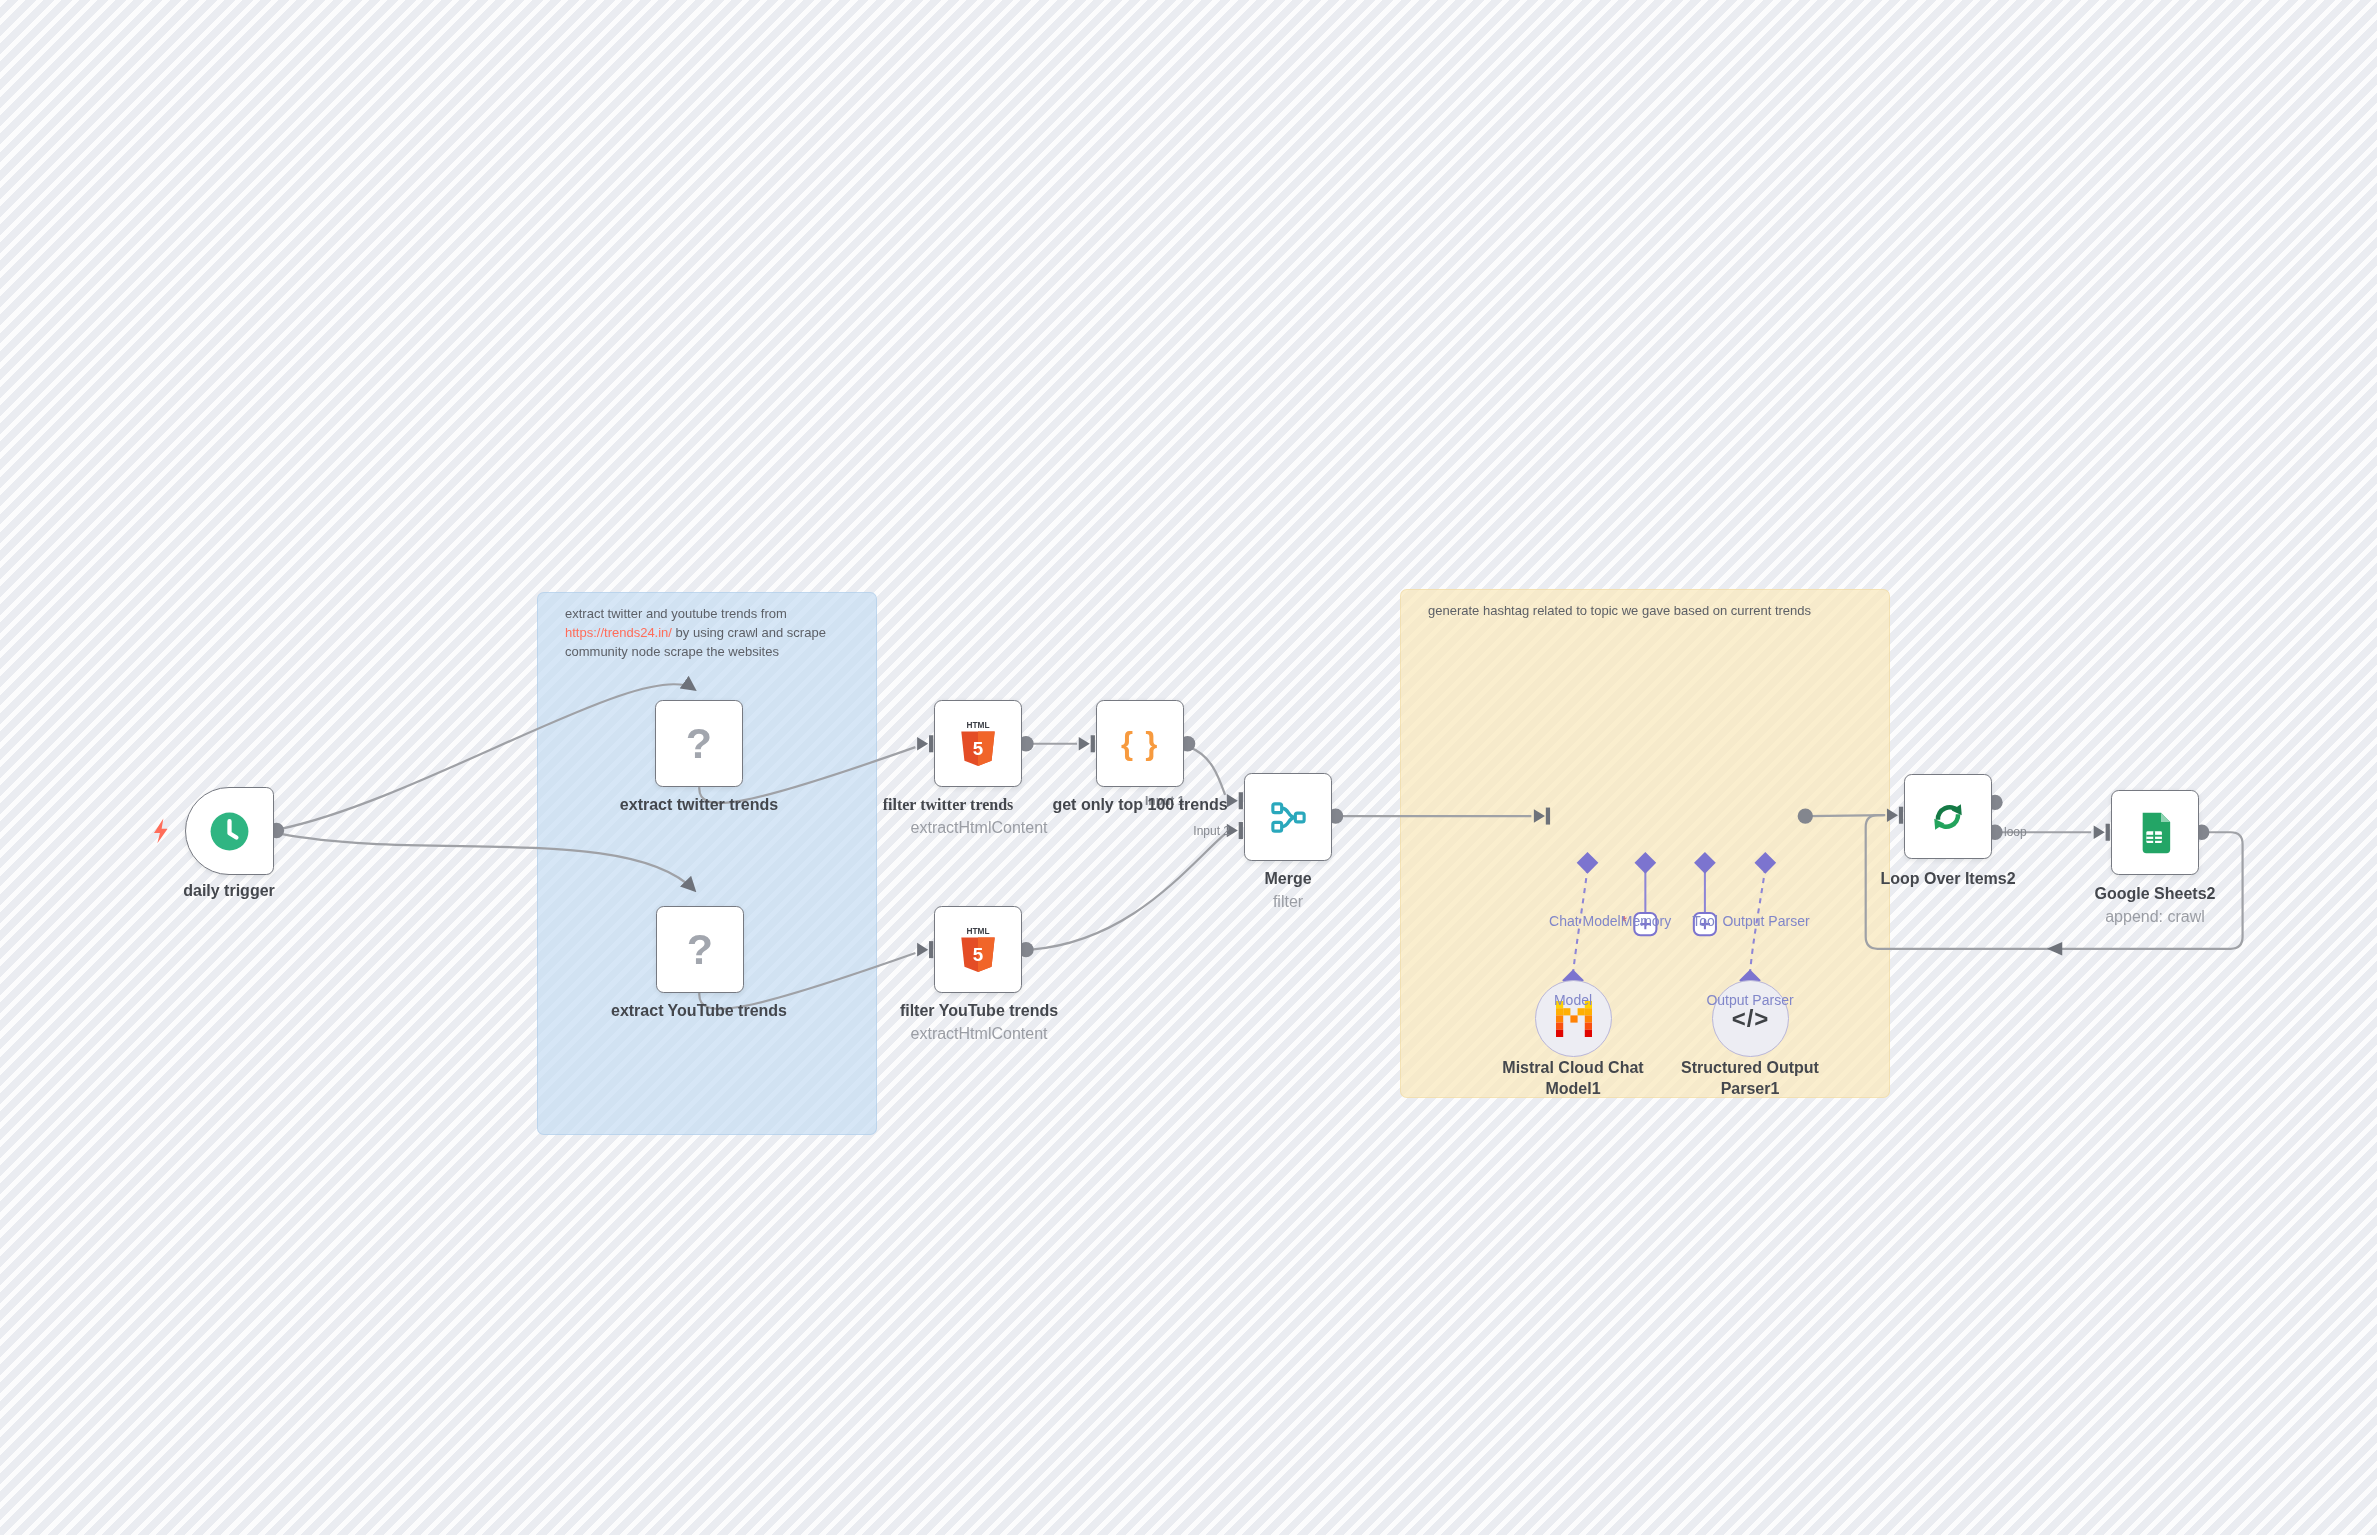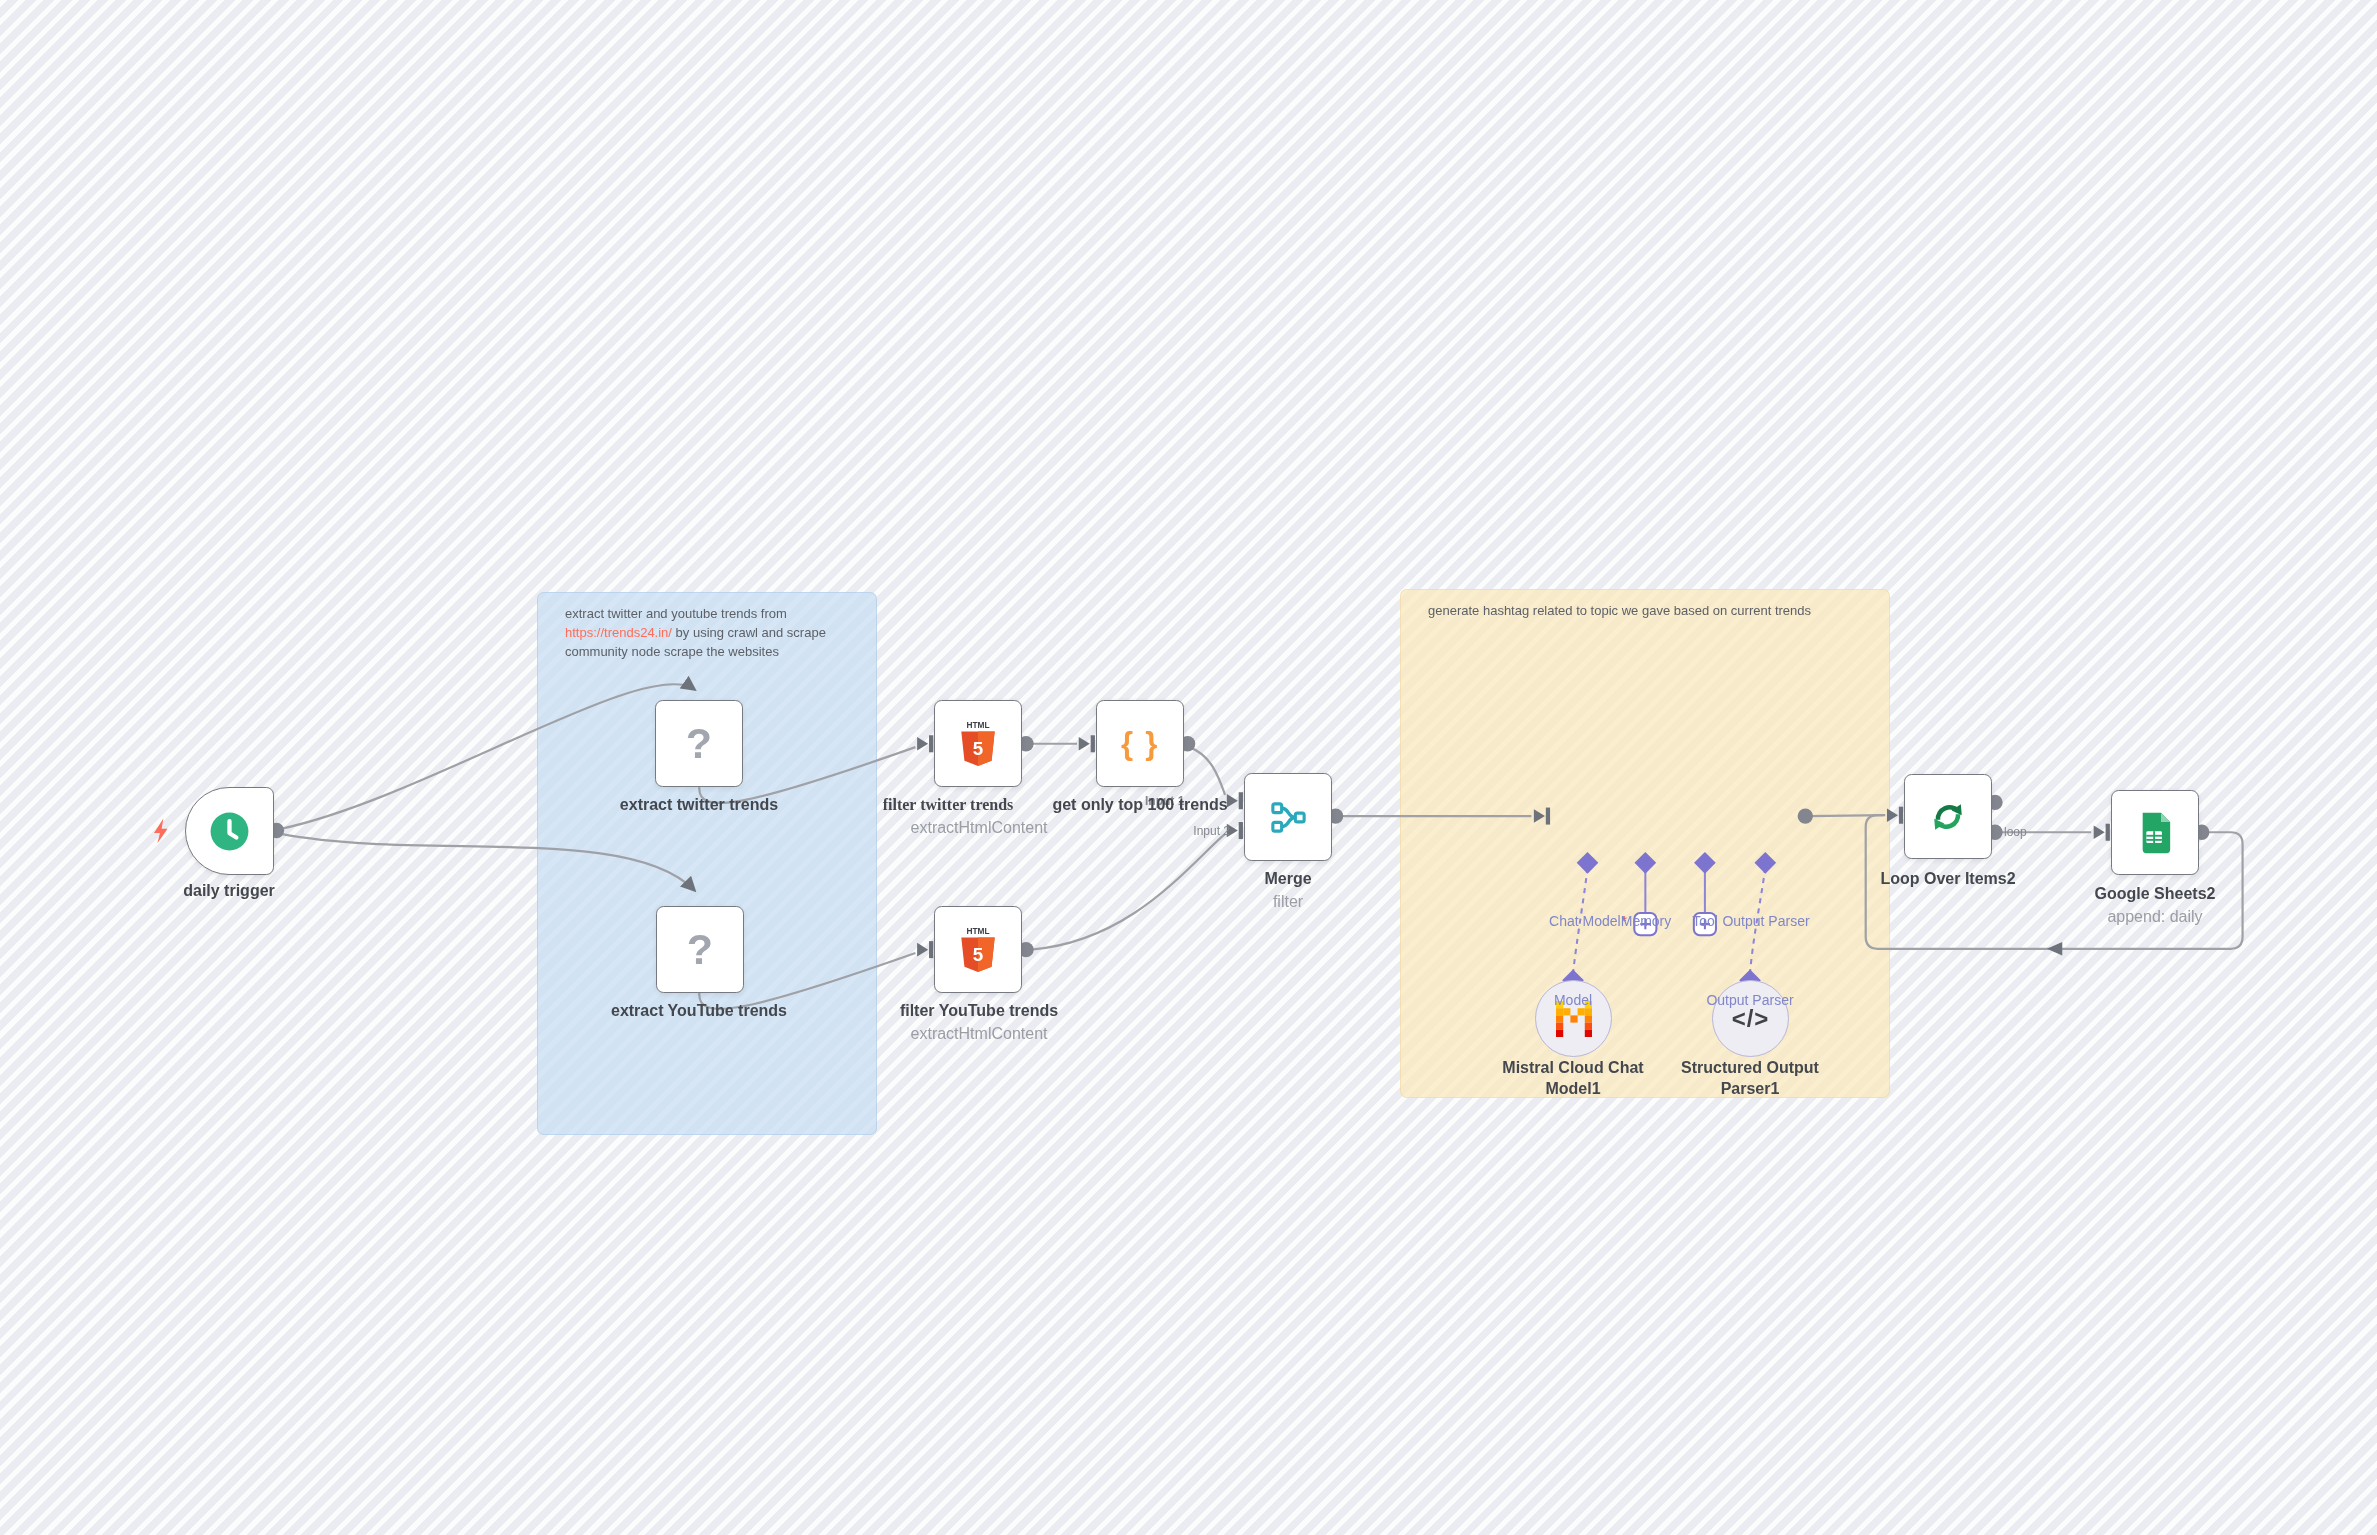"append: daily" div.node-sub { text: daily -> crawl }
